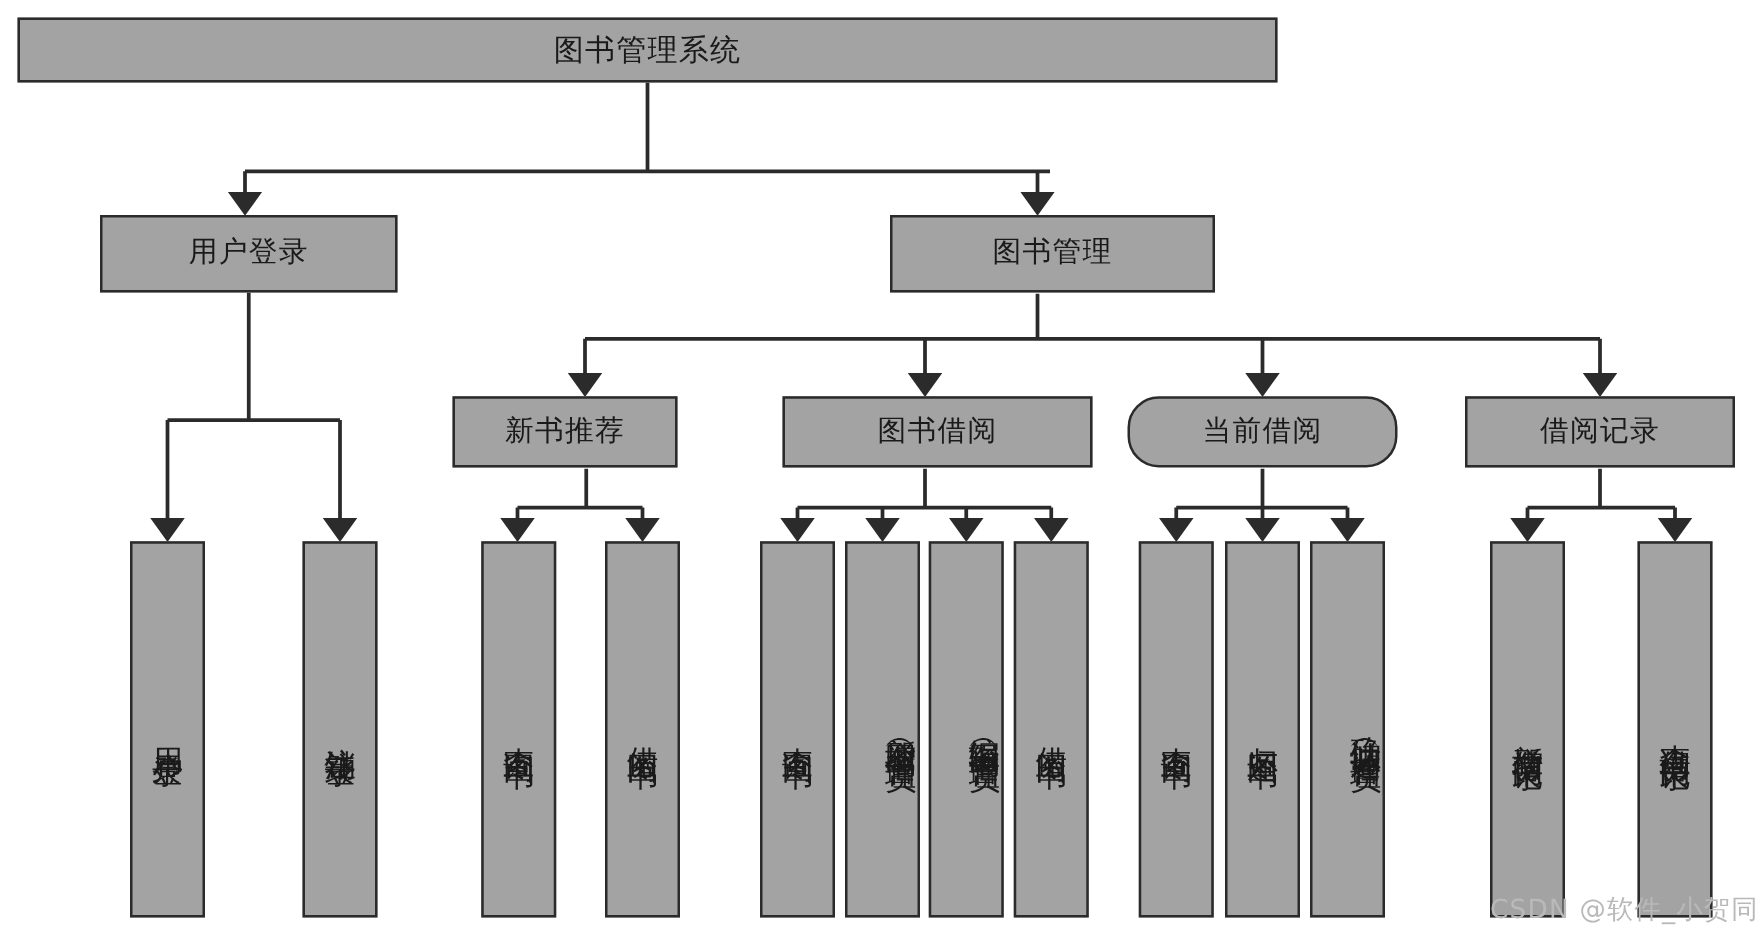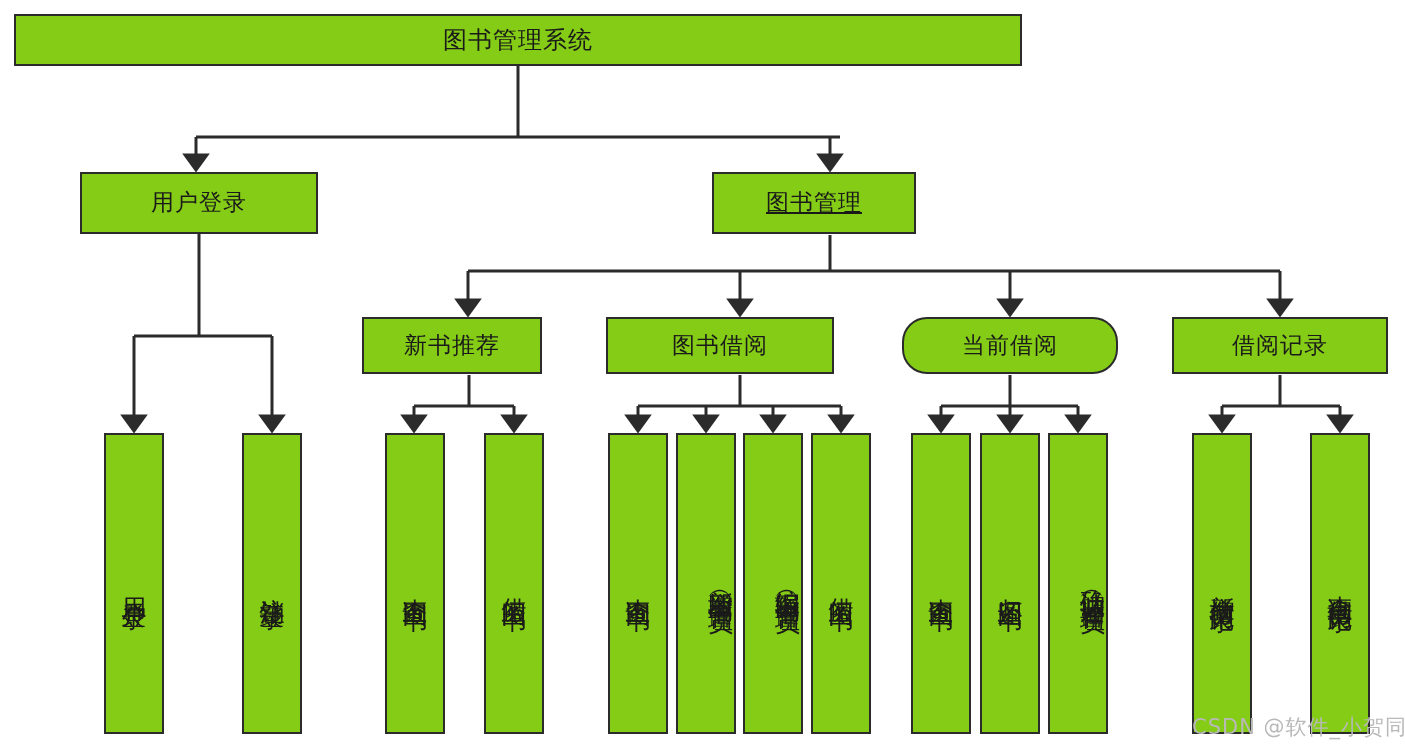"图书管理系统" .node { background: #84cc16 -> #a3a3a3 }
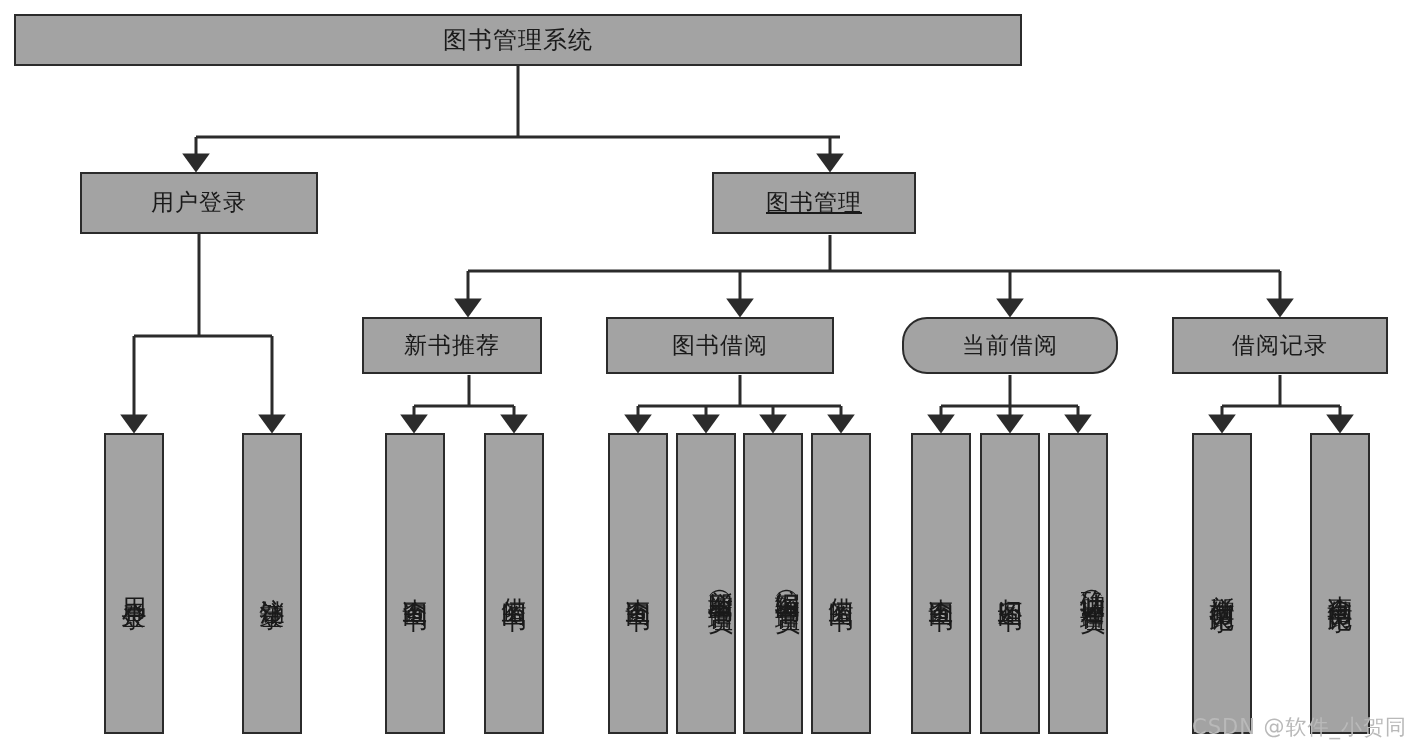"图书管理" div.node { text-decoration: underline -> none; width: 204px -> 260px }
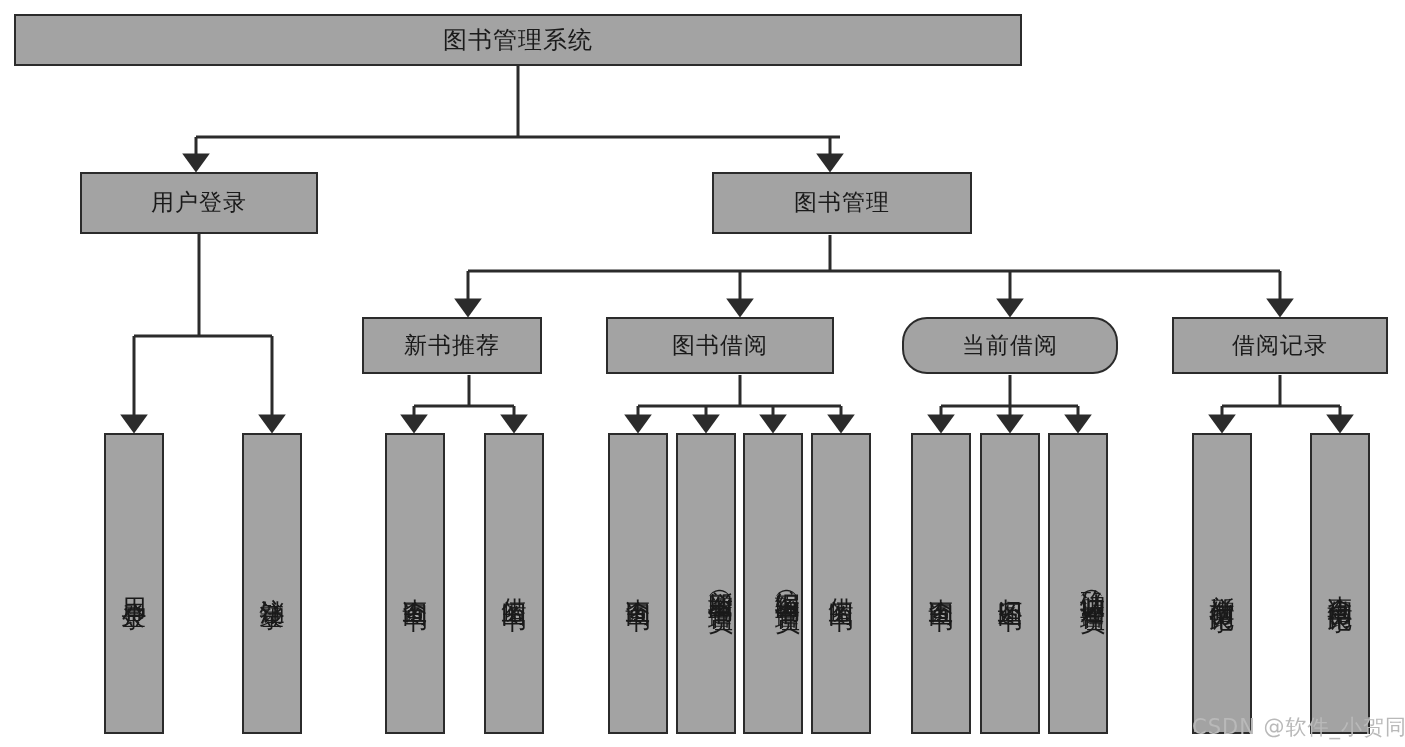"图书借阅" div.node { left: 606px -> 626px; width: 228px -> 248px }
